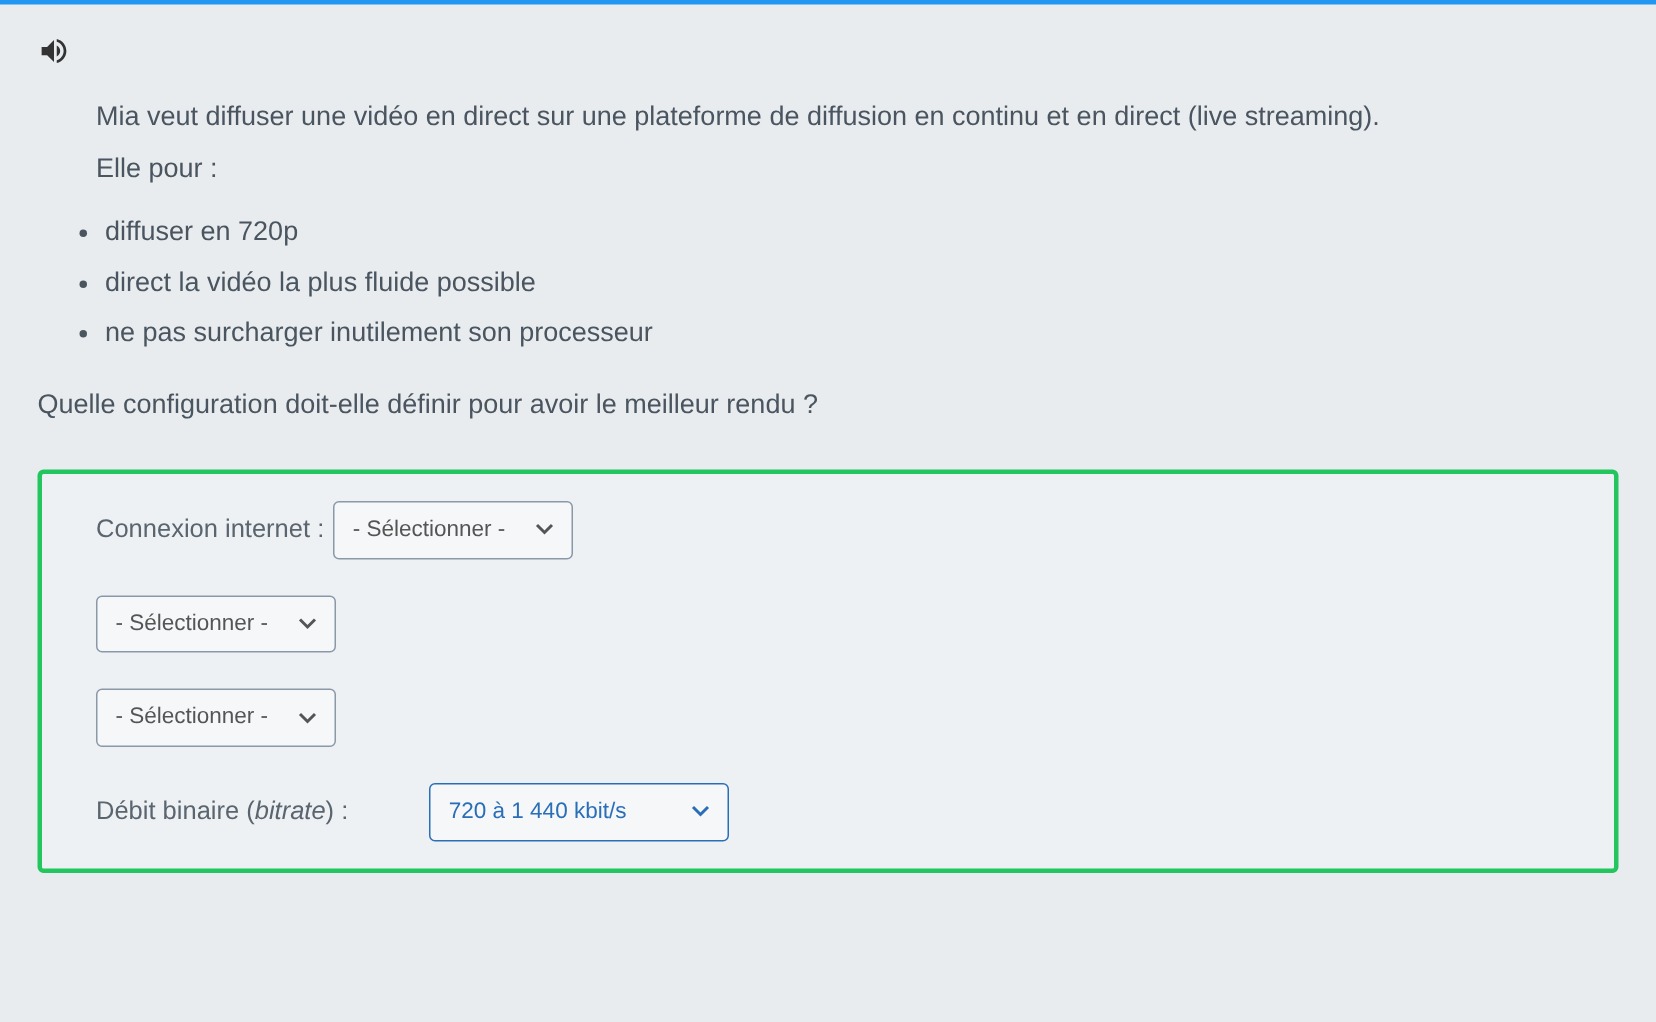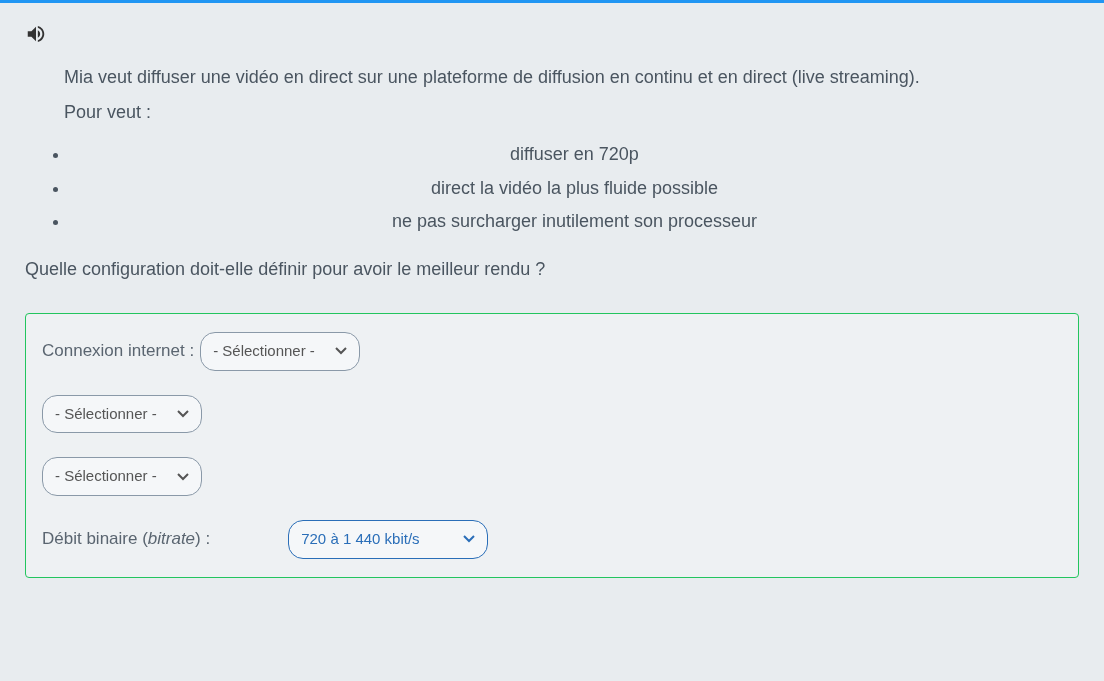"Pour veut :" p { text: Pour veut -> Elle pour }
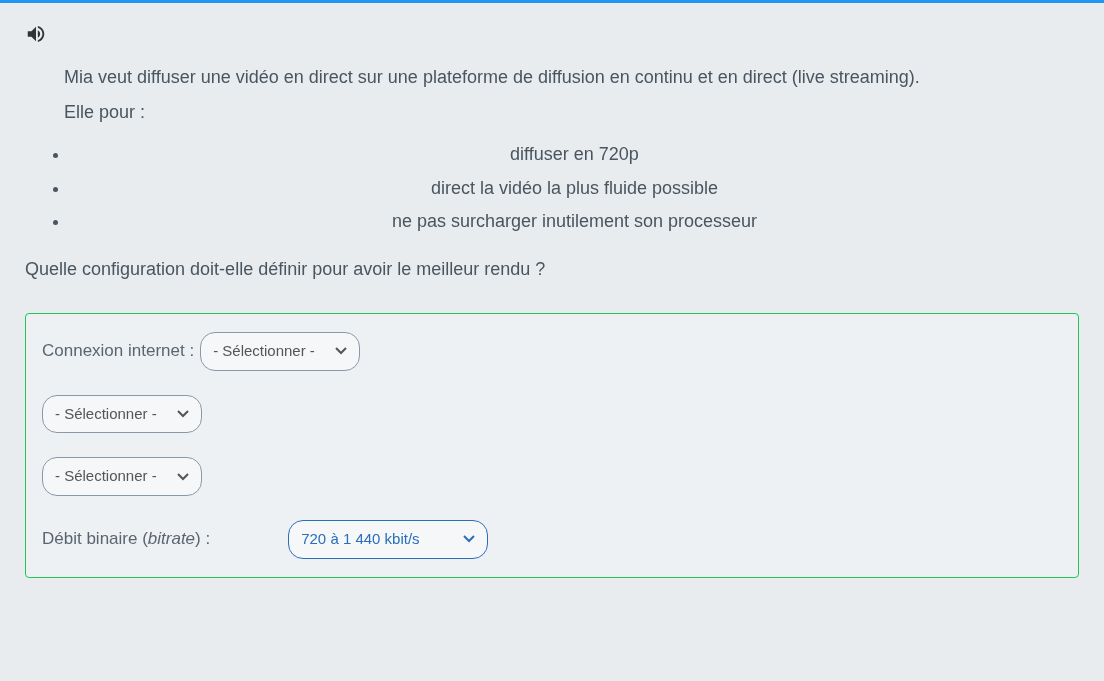"diffuser en 720p" ul li { text-align: center -> none }
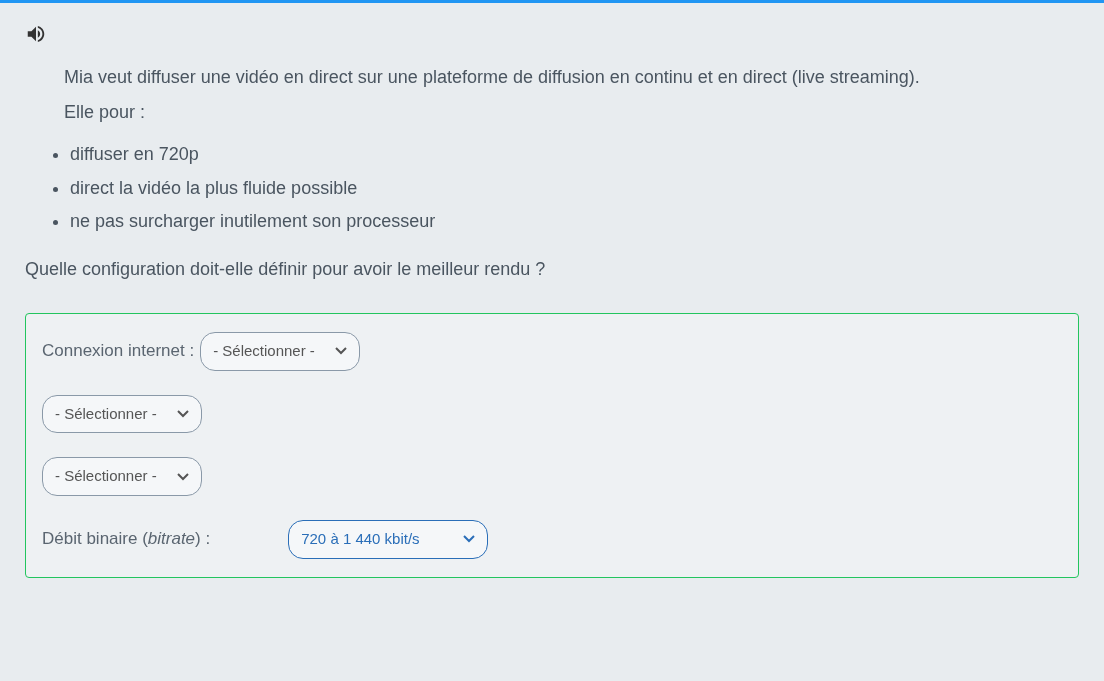"Connexion internet :" .form-area { border: 1px solid #22c55e -> 3px solid #22c55e; padding: 18px 16px -> 18px 36px }
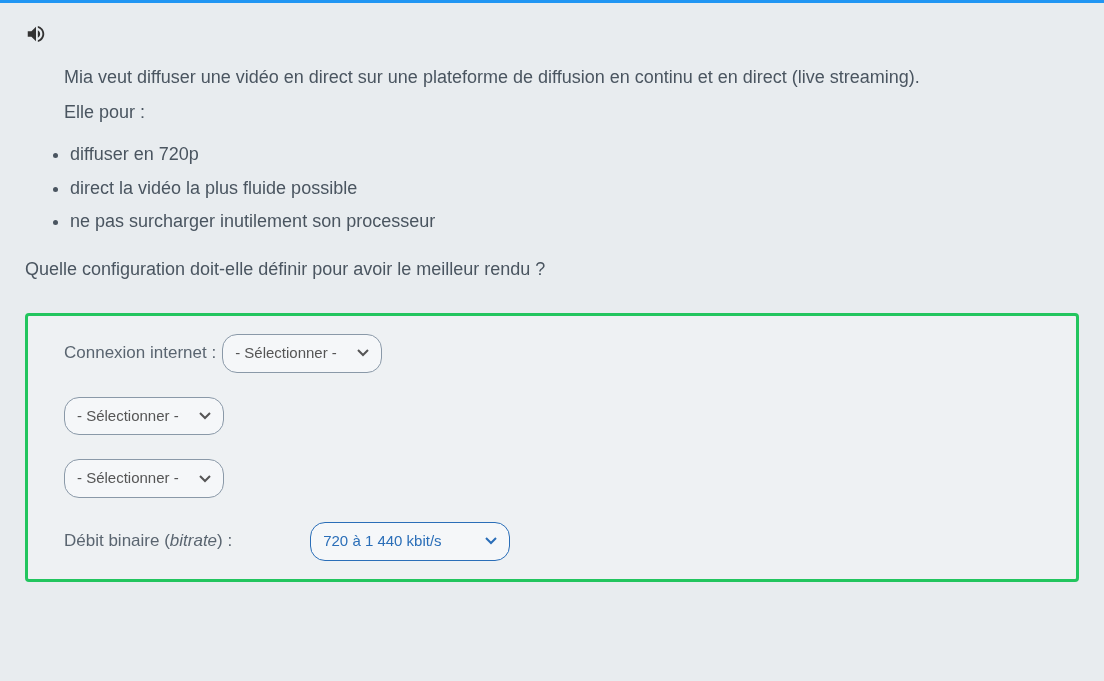"- Sélectionner -" .select-box { border-radius: 15px -> 4px }
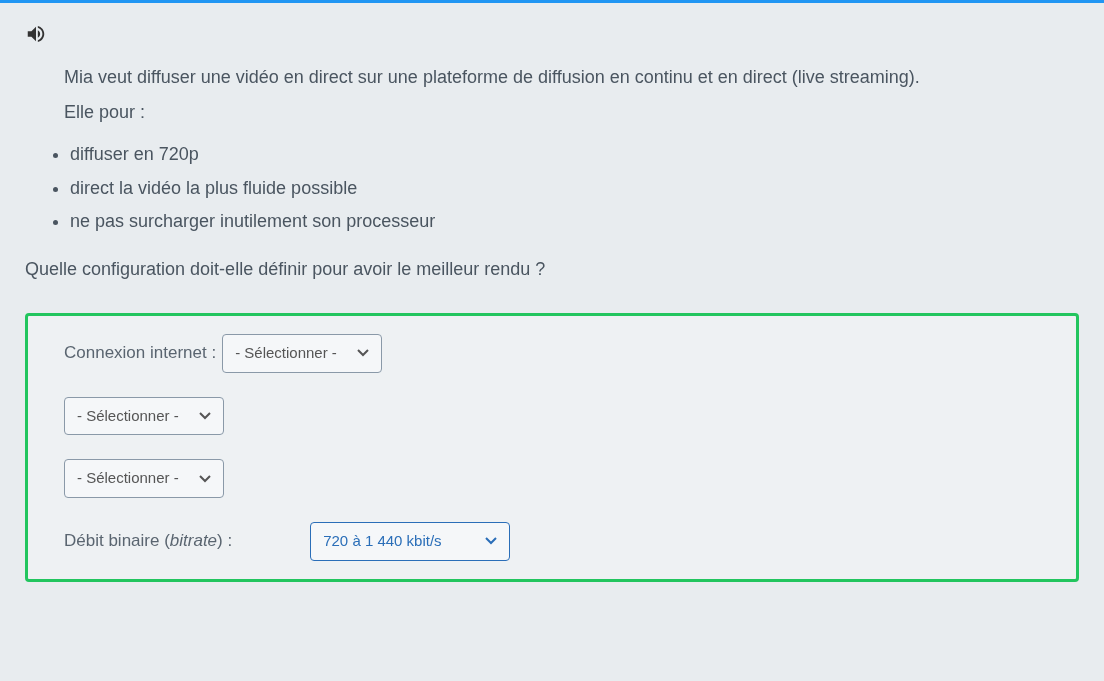"Débit binaire (bitrate) :" .form-row:last-child { gap: 24px -> none }
